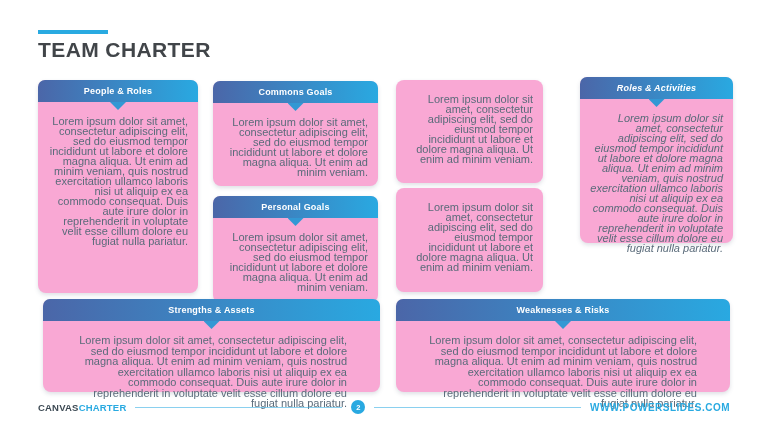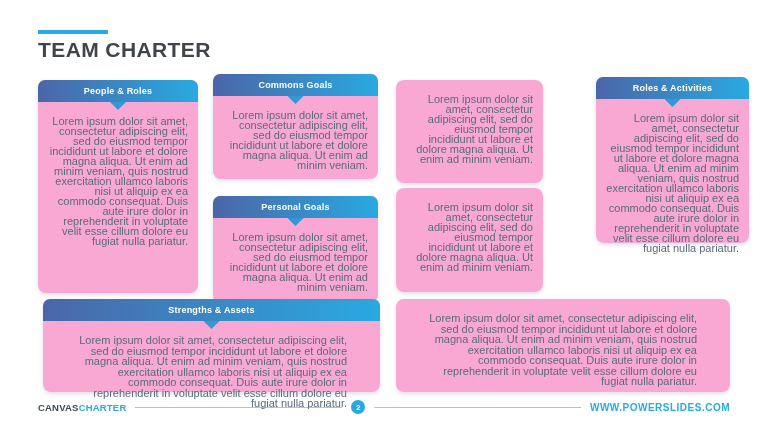"Commons Goals" #card-2 { top: 74px -> 81px }
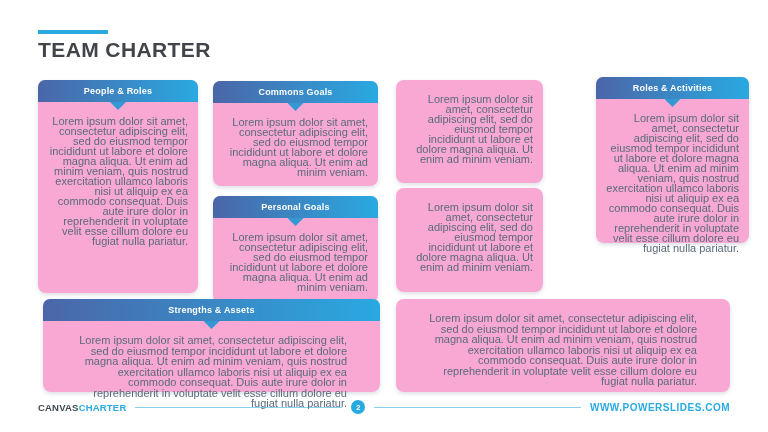"Roles & Activities" #card-6 { font-style: none -> italic; left: 596px -> 580px }
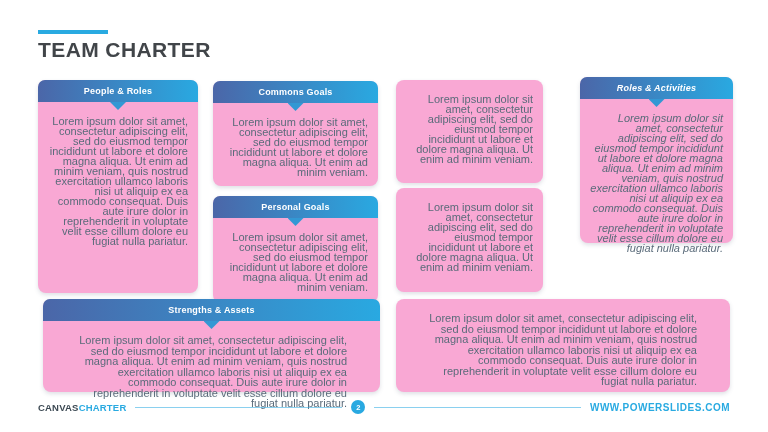"Weaknesses & Risks" div.card-header { html: none -> <div> <span>Weaknesses &amp; Risks</span> <i></i> </div> }
